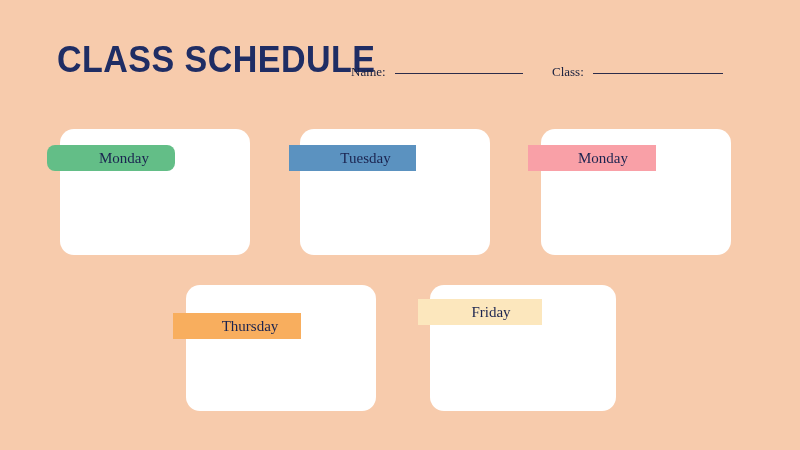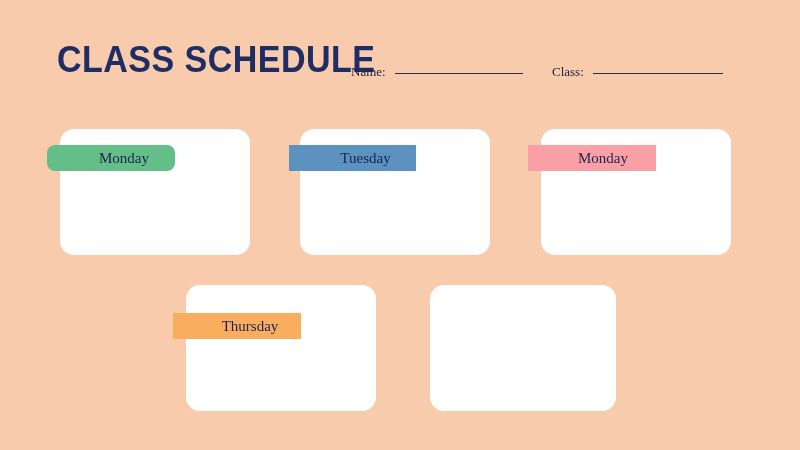"Friday" div.day-banner { html: none -> <div> <span>Friday</span> </div> }
